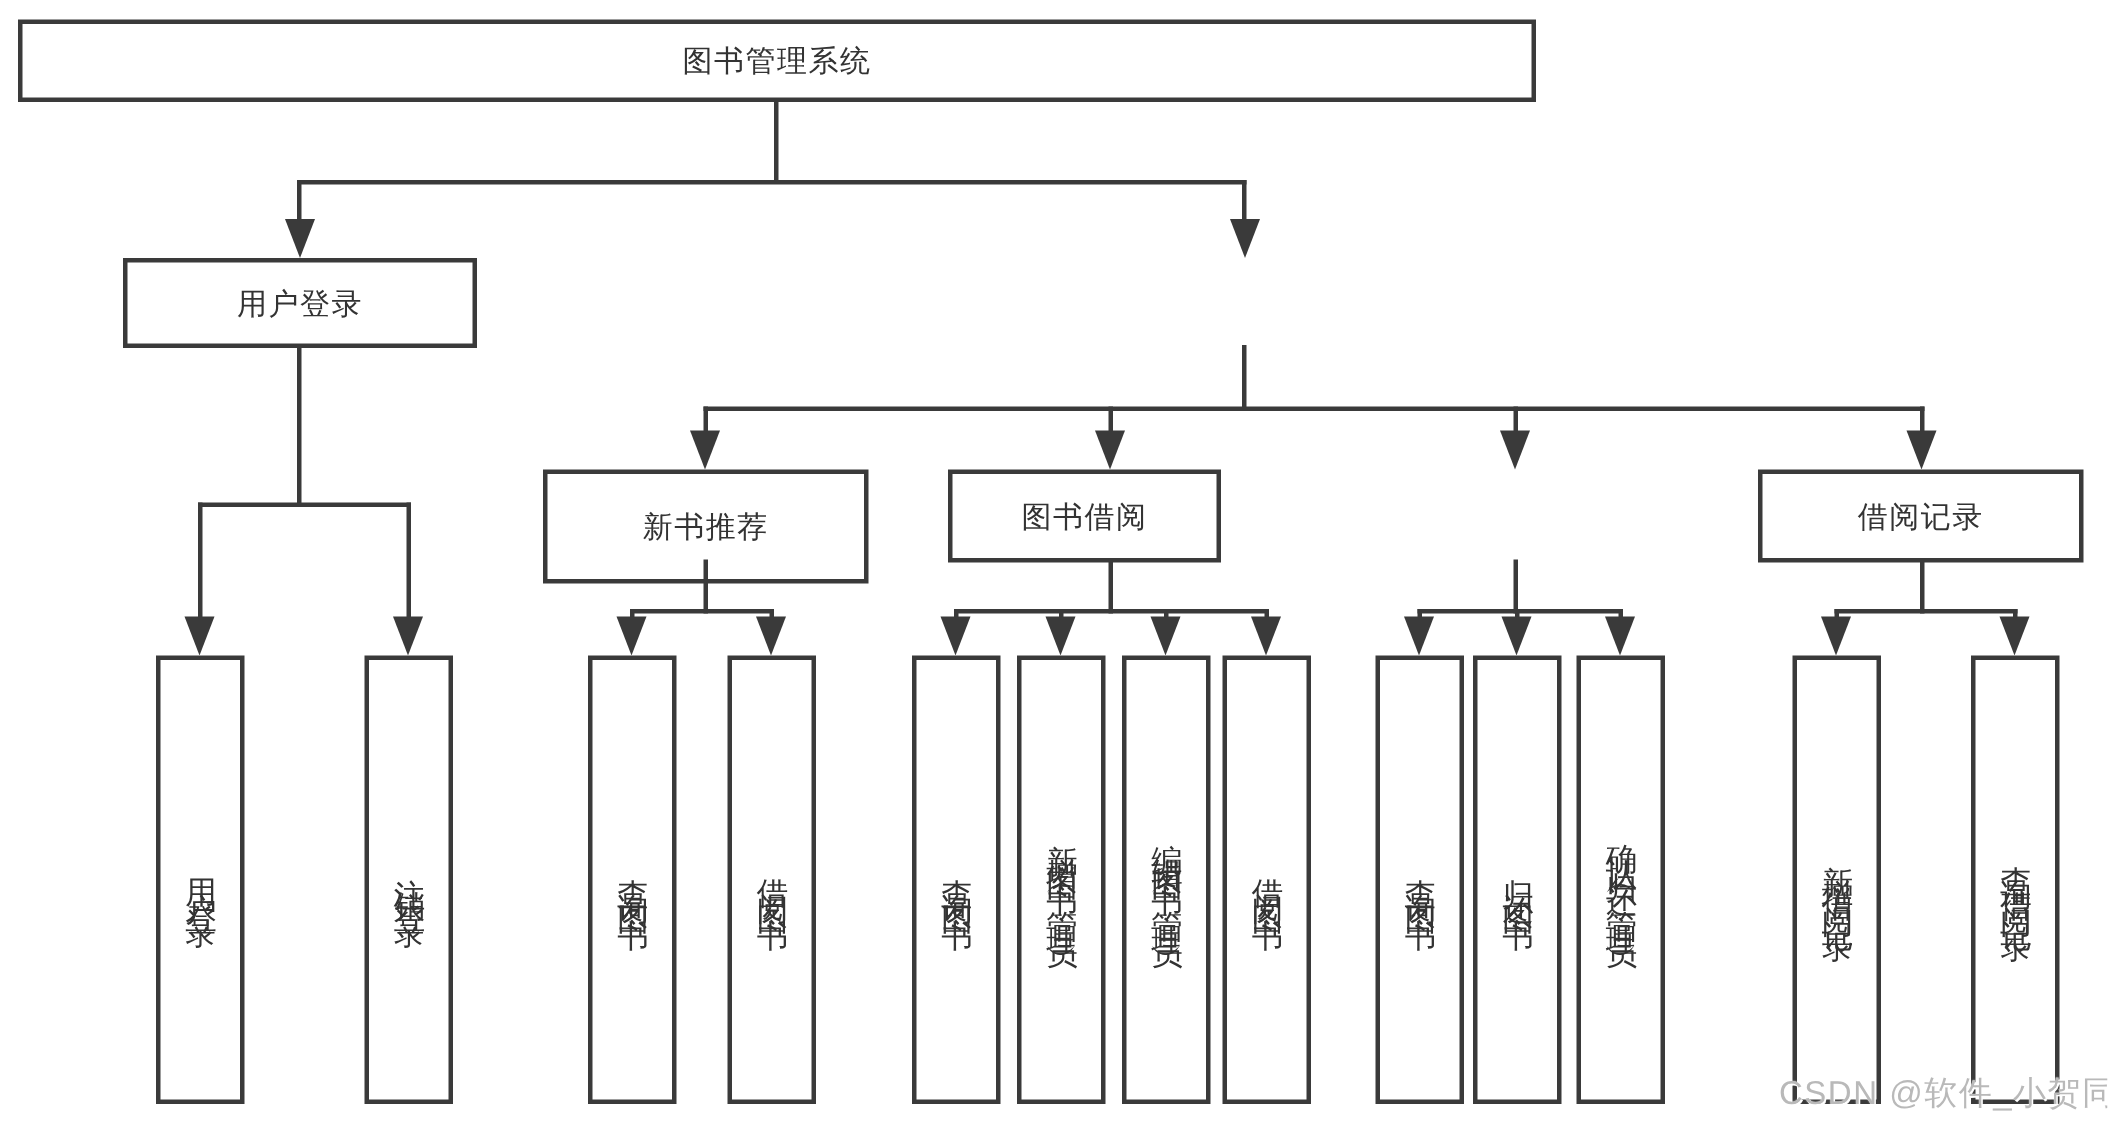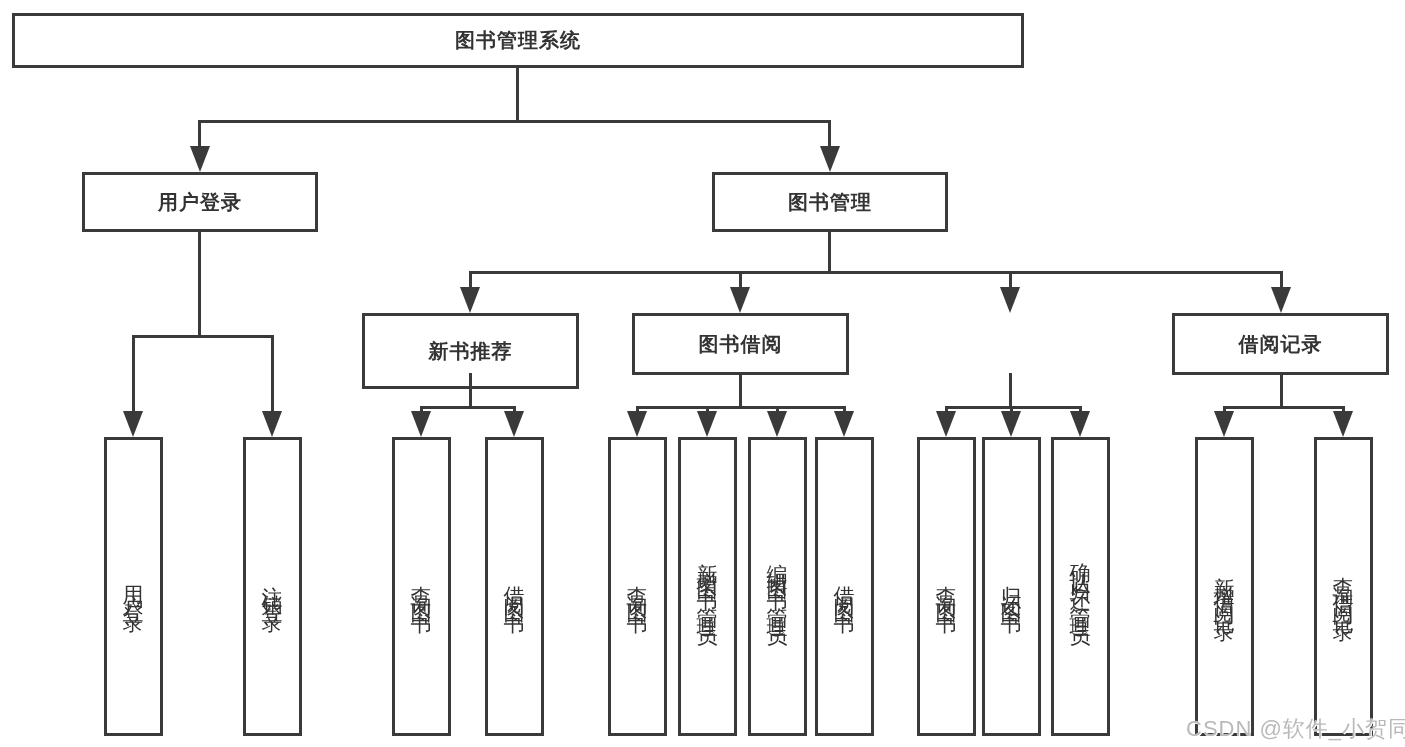"图书管理系统" .box { font-weight: bold -> none }
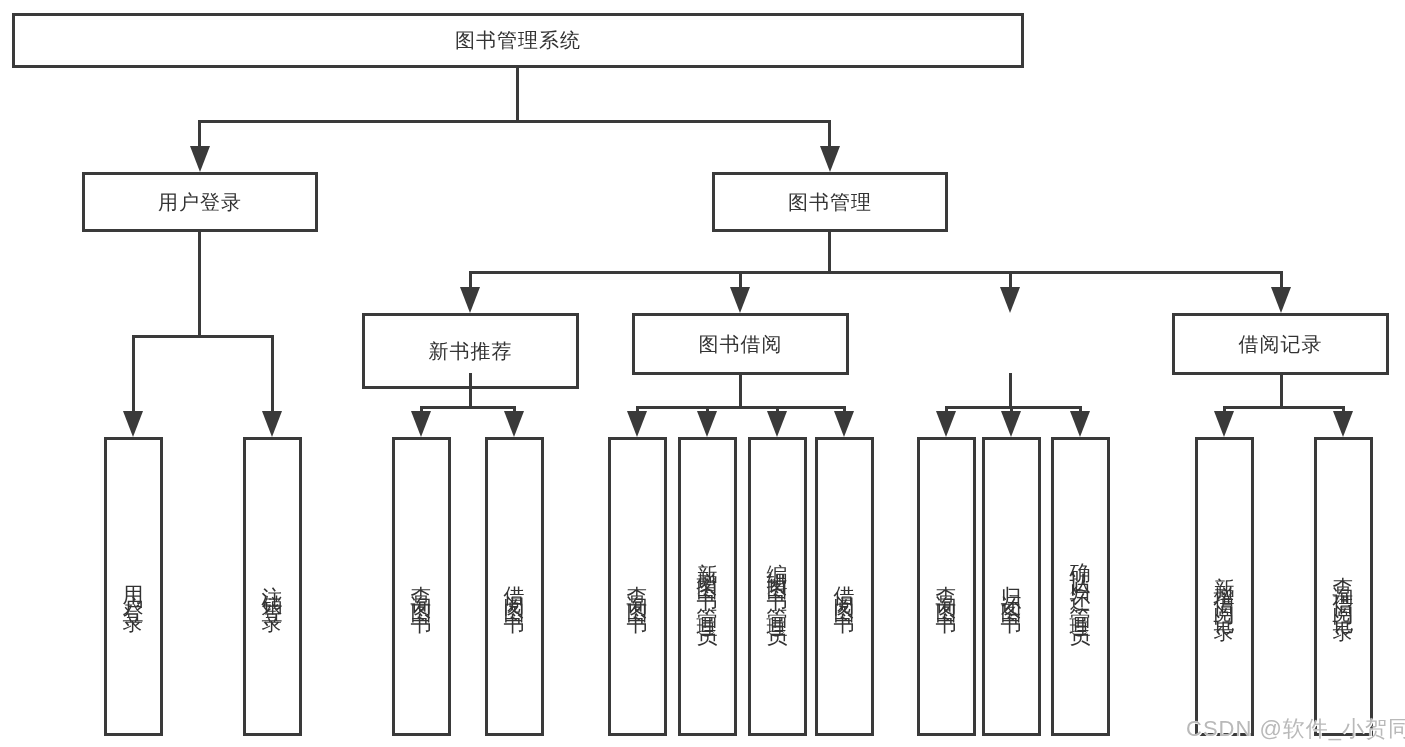"图书管理" div.box { html: <div> <span>图书管理</span> </div> -> none }
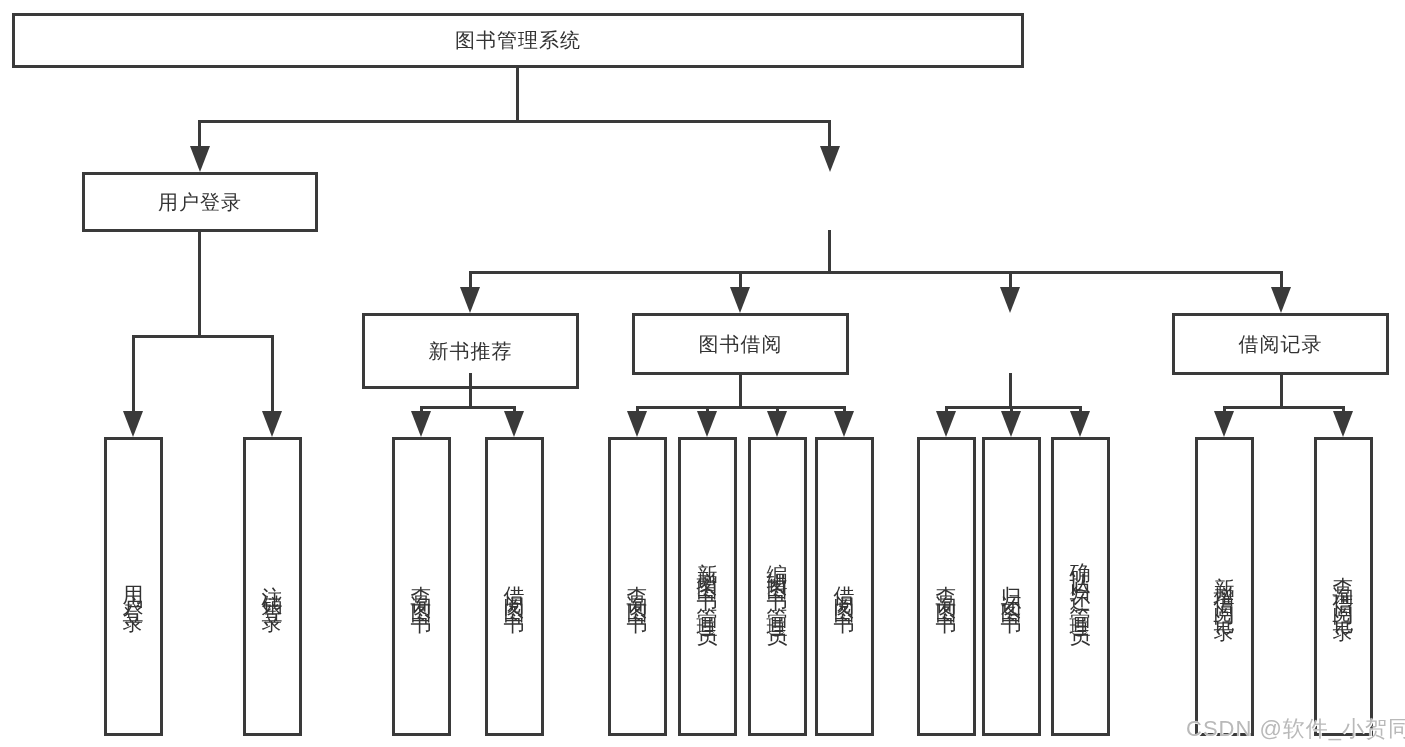"图书借阅" div.box { width: 217px -> 182px }
